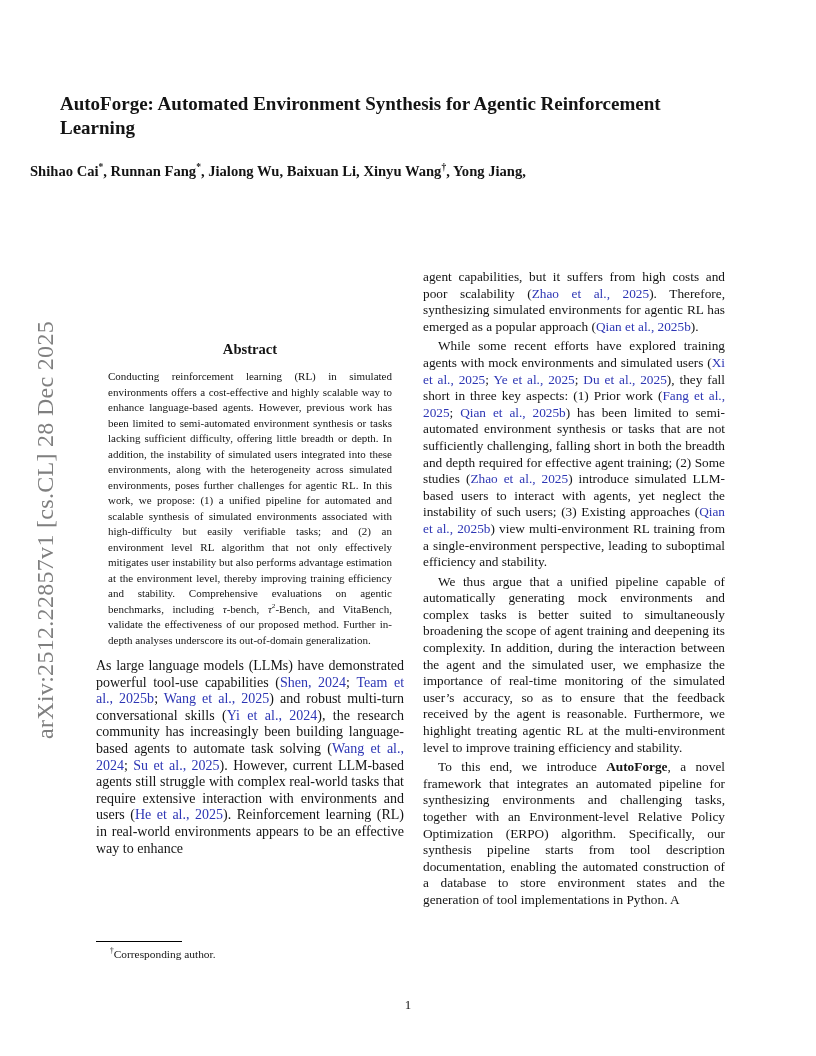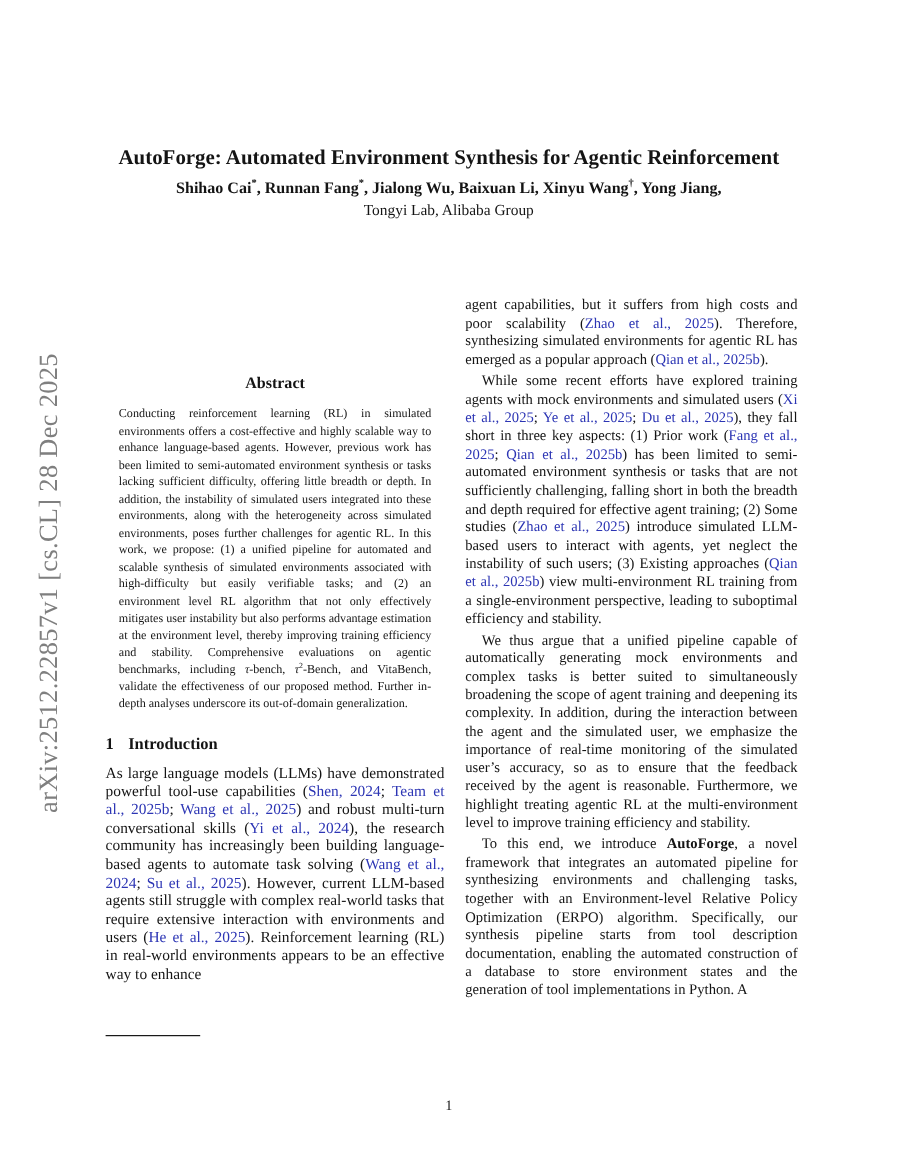"AutoForge: Automated Environment" .title { margin-top: 40px -> none; text-align: center -> left }
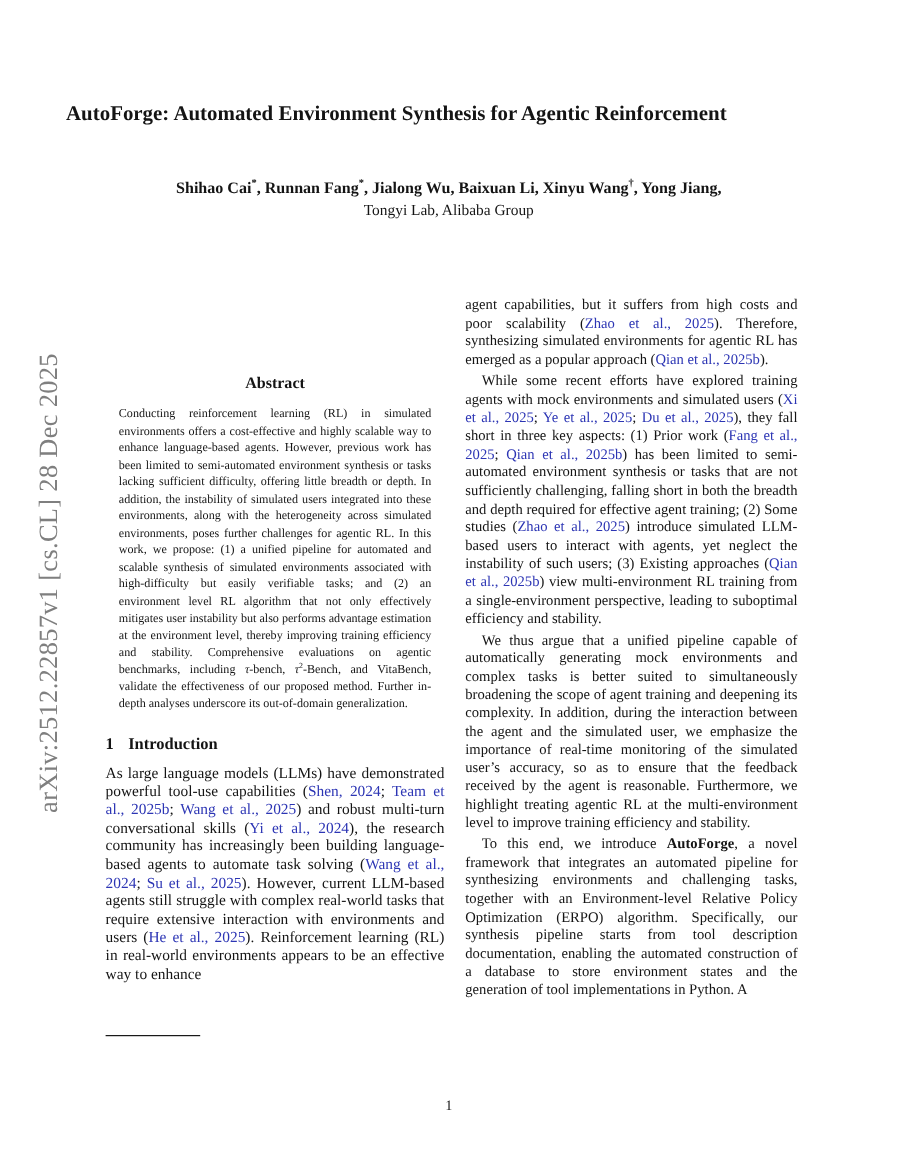"Learning" div { html: none -> <div>Learning</div> }
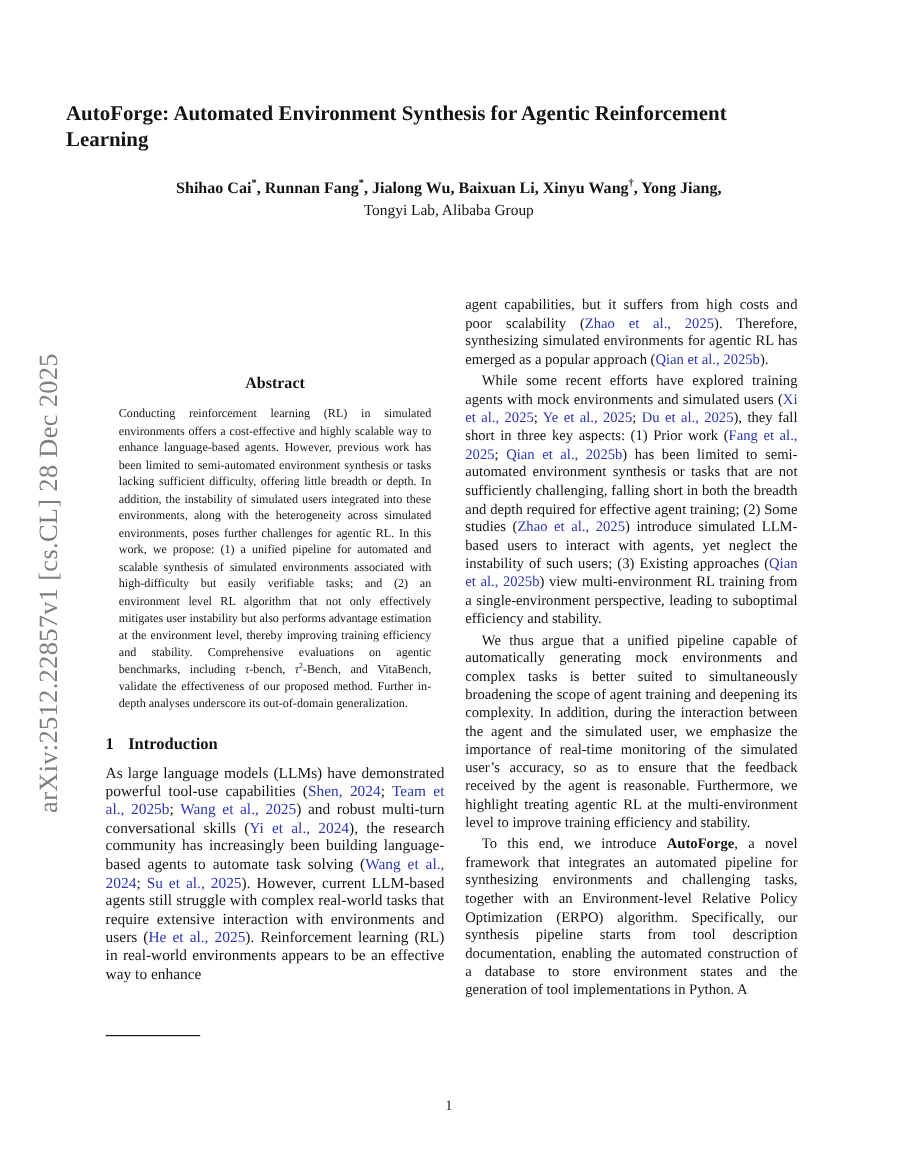"Shihao Cai*, Runnan Fang*, Jialong" .authors { text-align: center -> none }
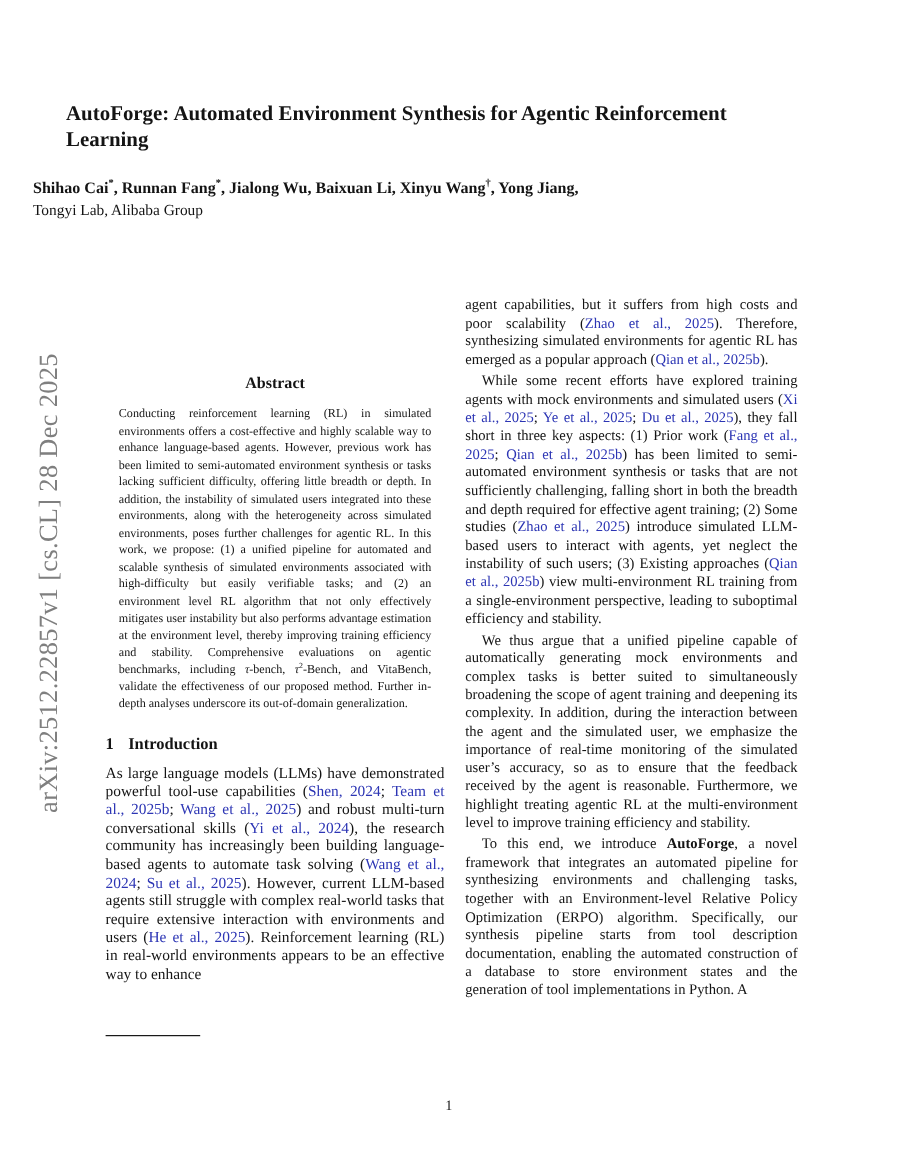"Tongyi Lab, Alibaba Group" div.affiliation { html: <div>Tongyi Lab, Alibaba Group</div> -> none }
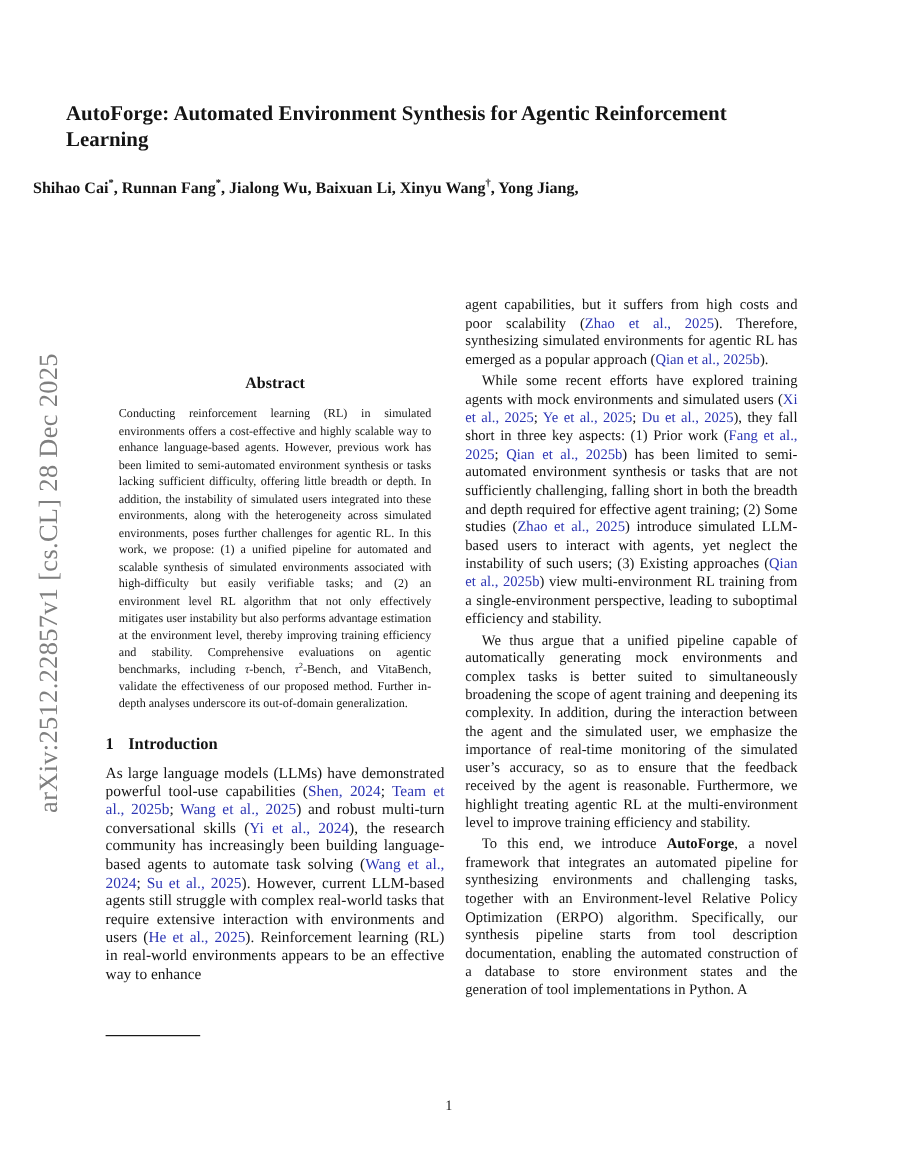"1 Introduction" div.section-heading { html: <div> <span>1</span><span>Introduction</span> </div> -> none }
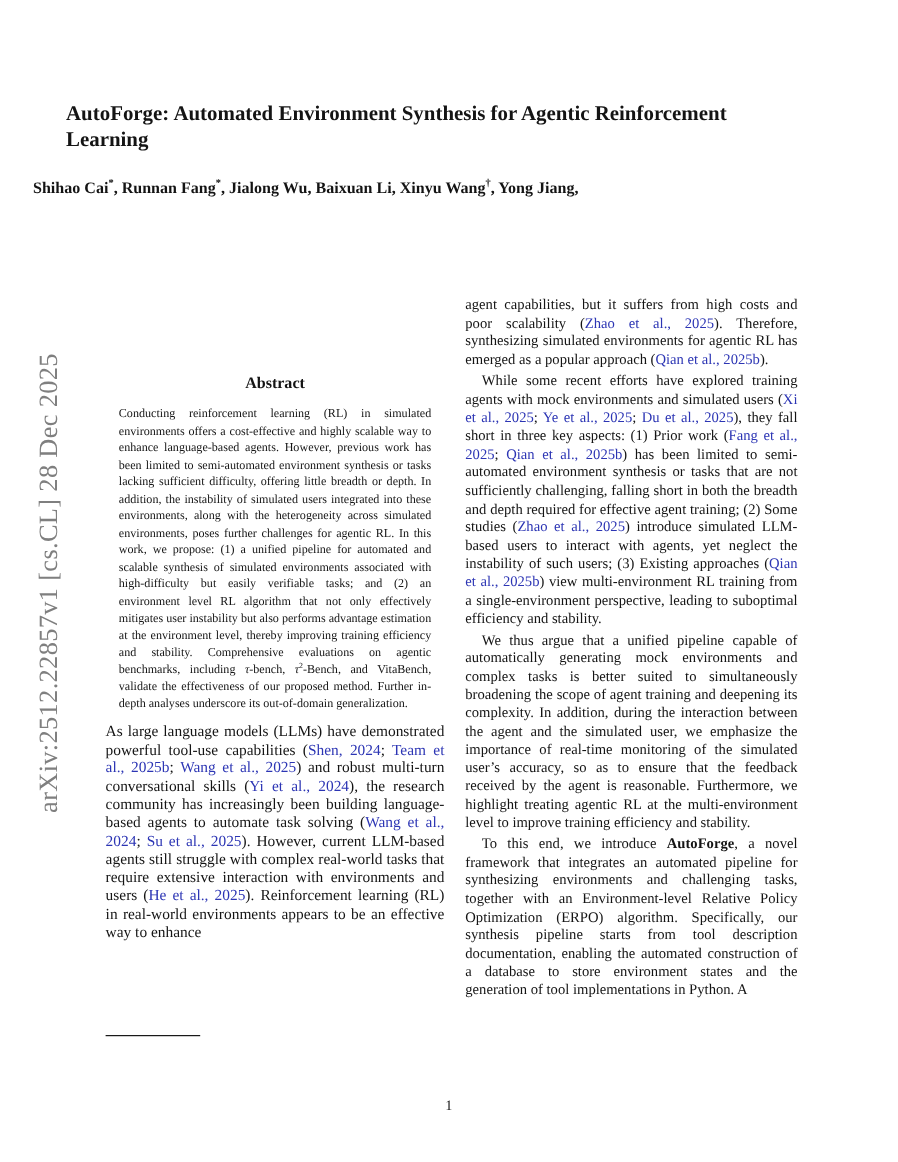"†Corresponding author." div.footnote-line2 { html: none -> <div><span>†</span><span>Corresponding author.</span></div> }
